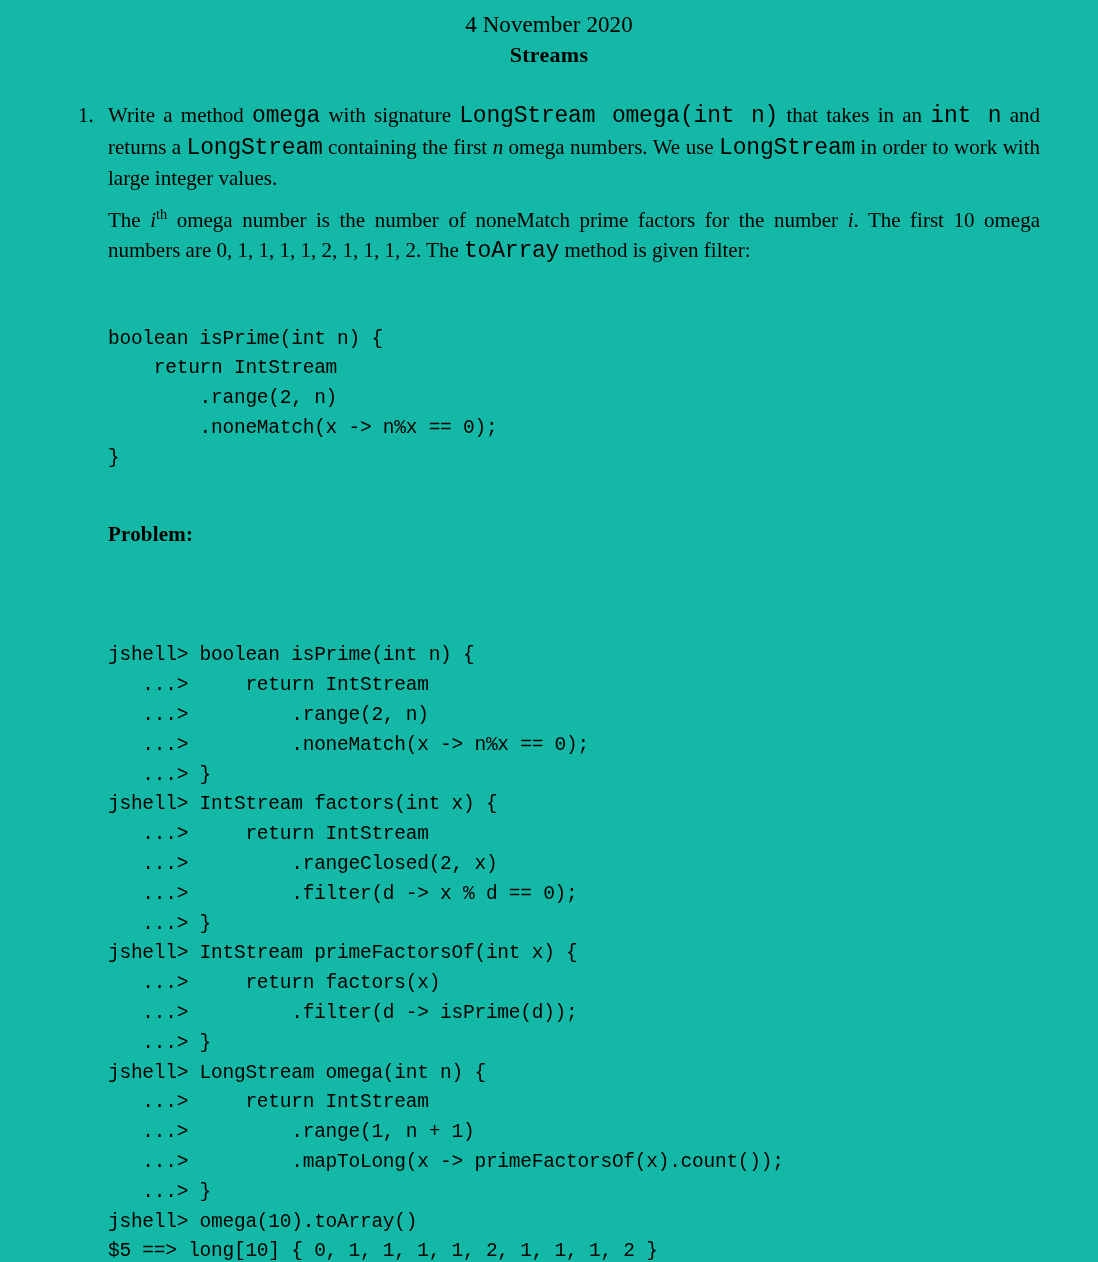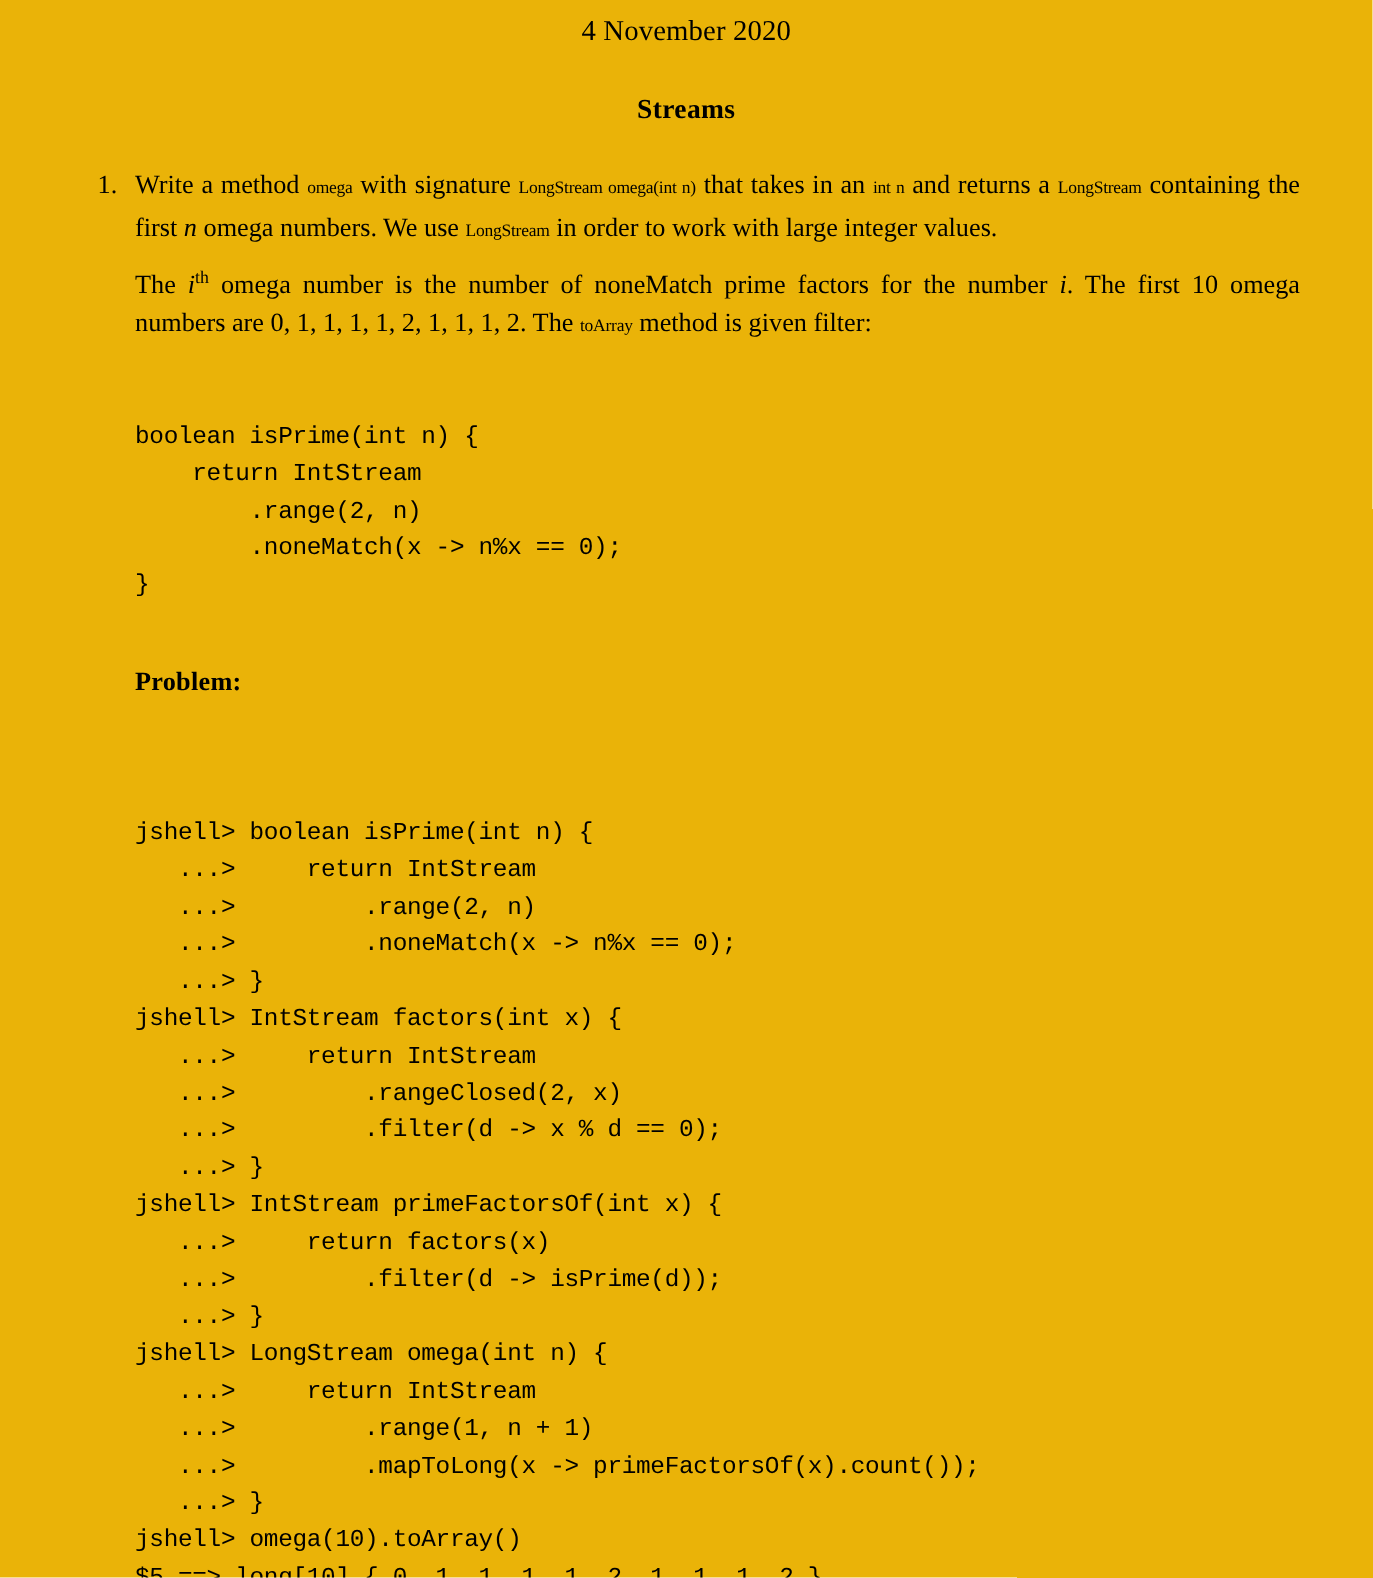"4 November 2020" .page { background: #eab308 -> #14b8a6 }
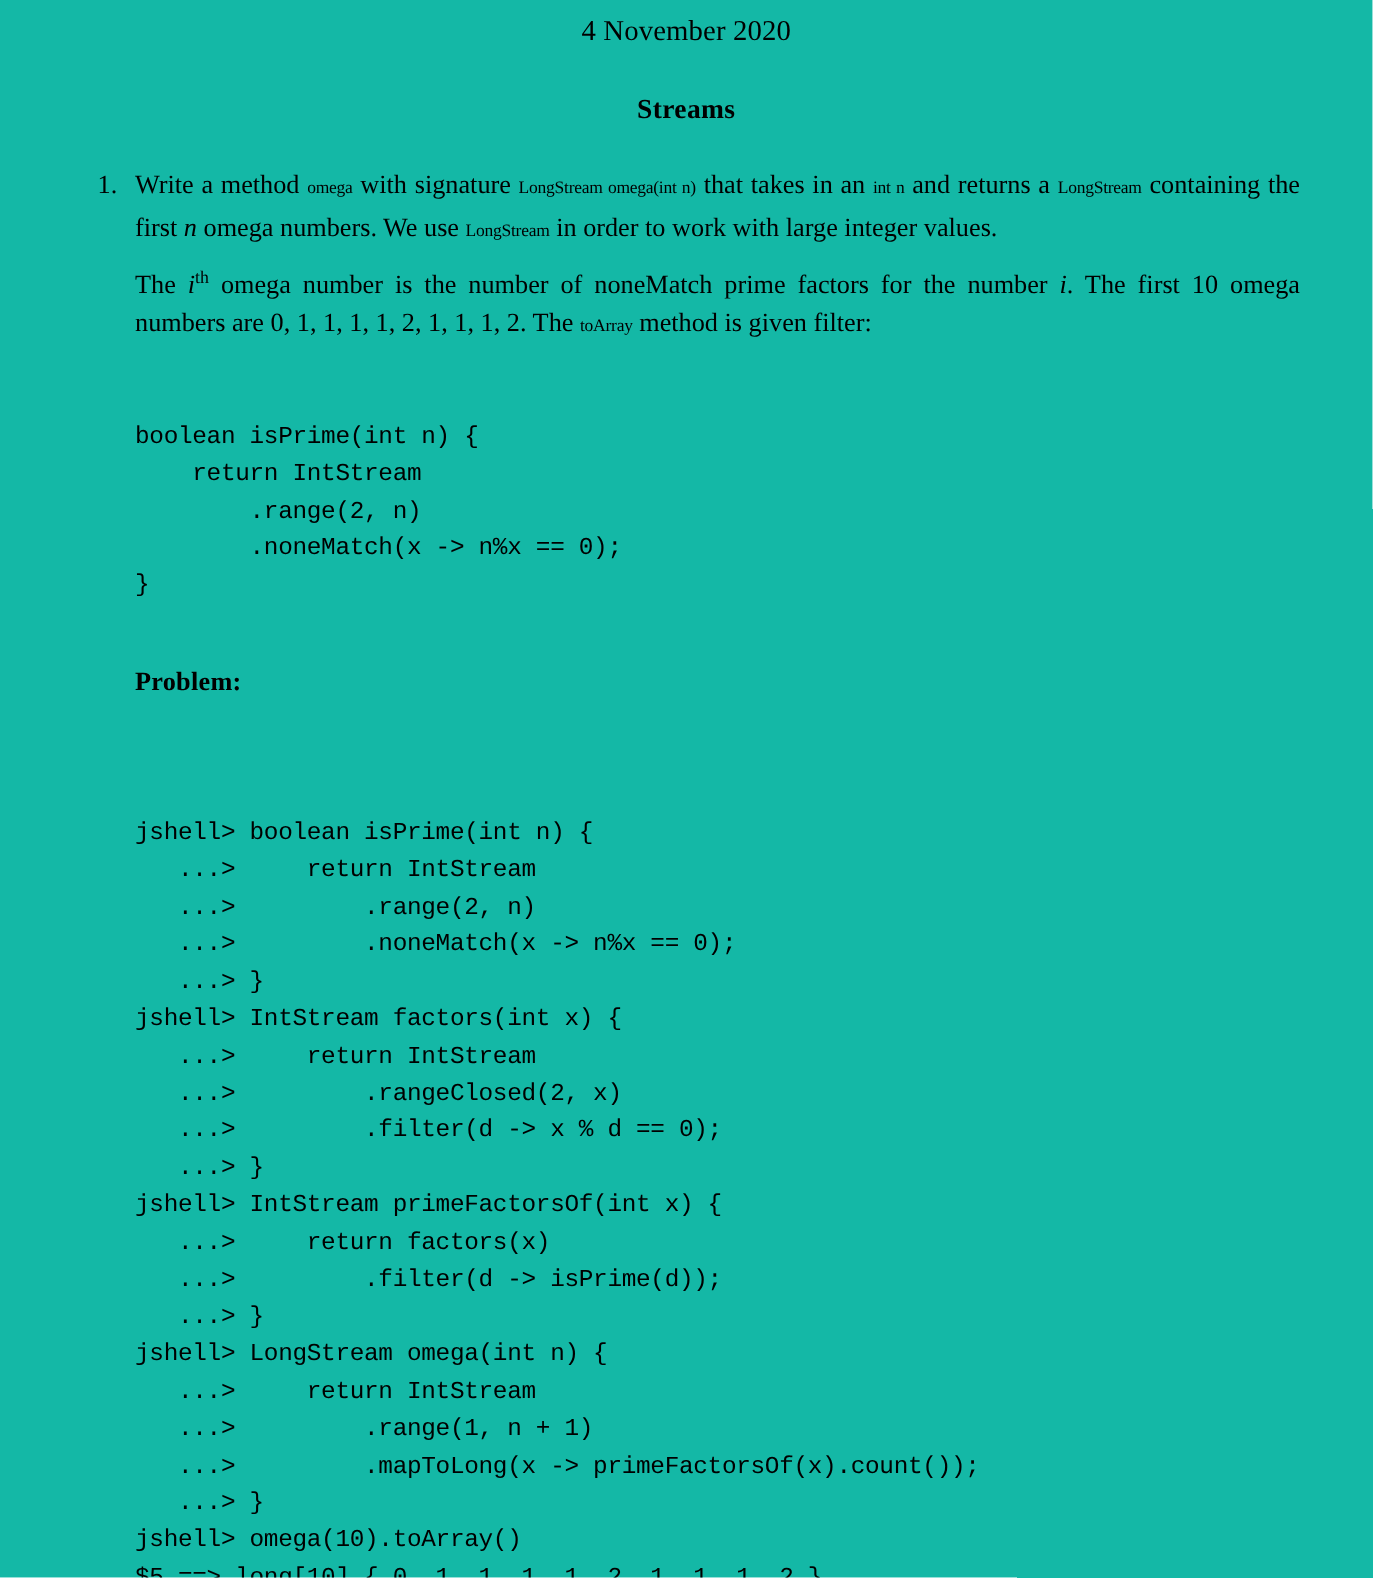"Streams" .header .line.bold { margin-top: 32px -> none }
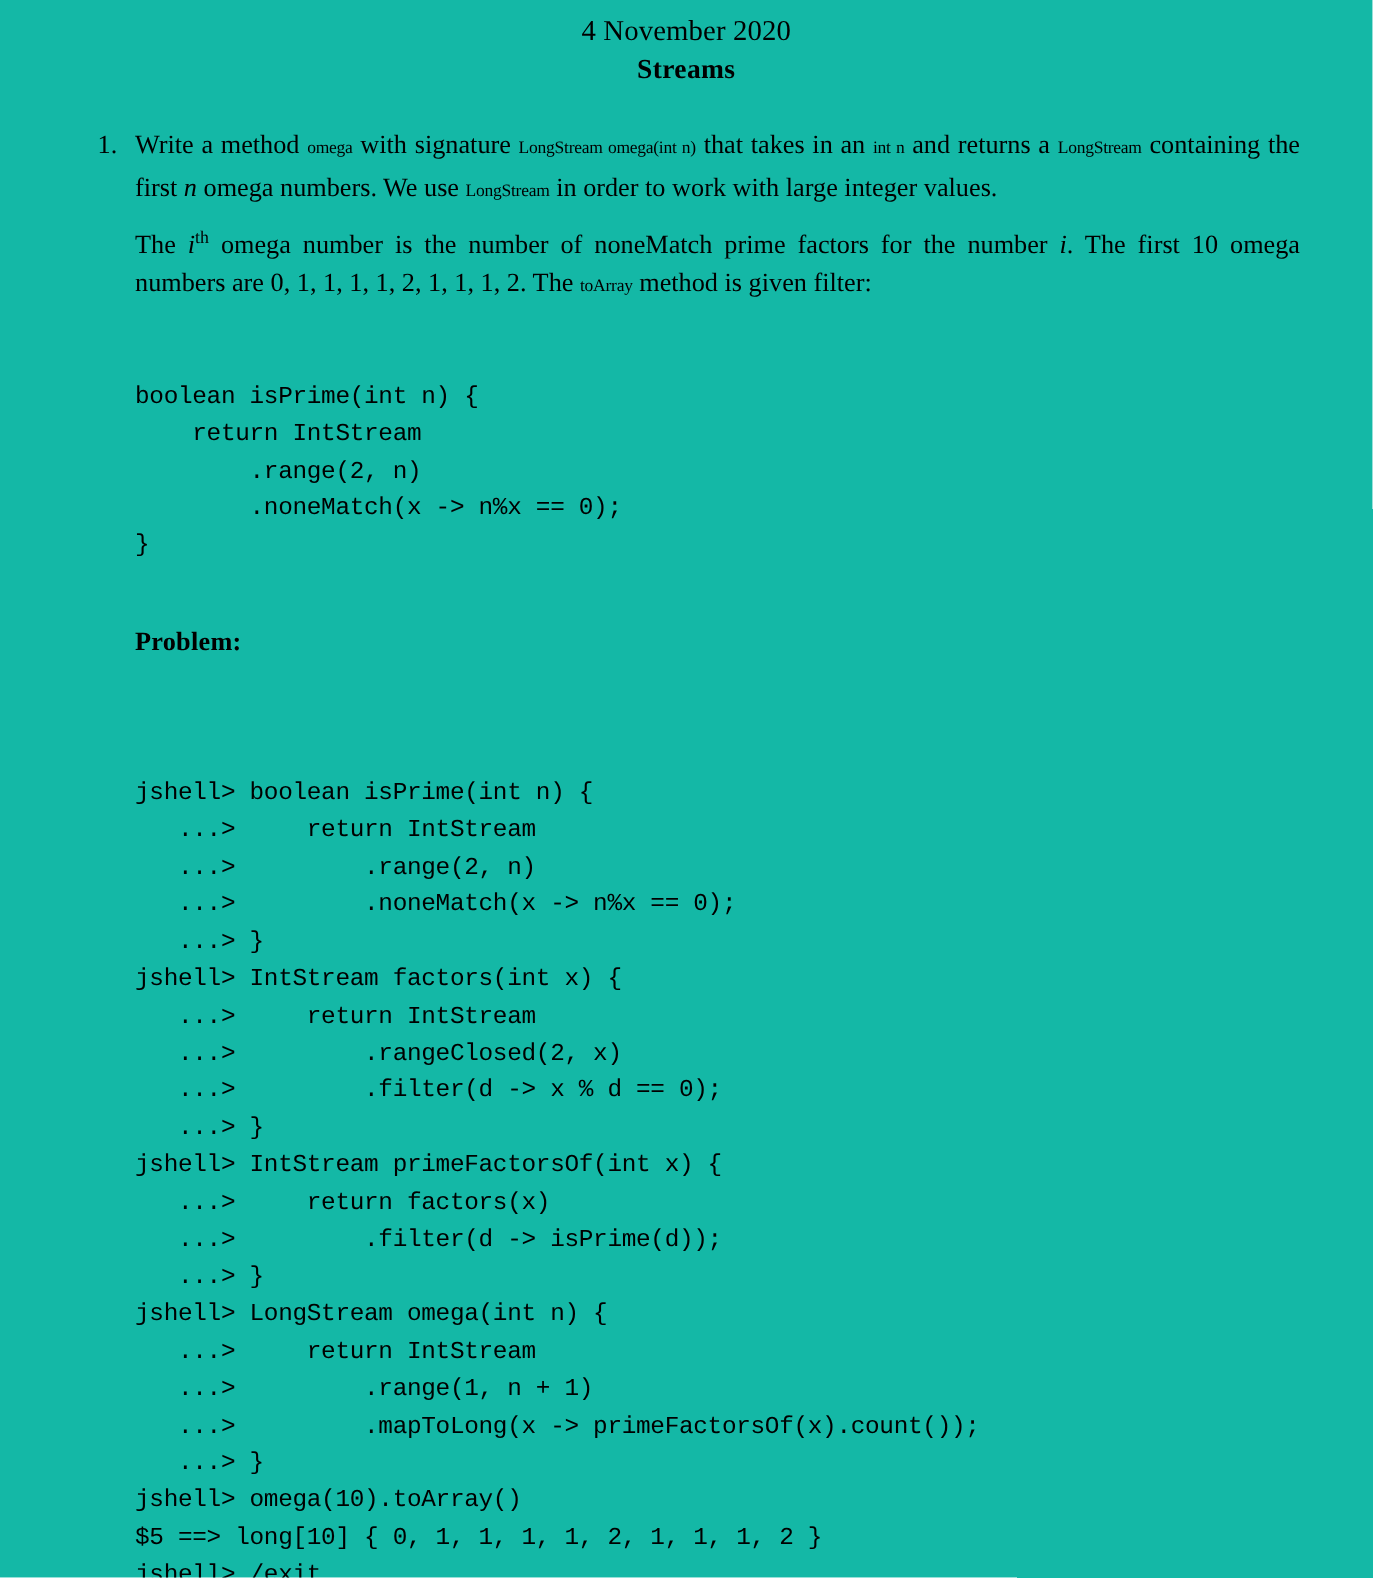"omega" .mono { font-family: Liberation Serif, serif -> Liberation Mono, monospace; font-size: 14px -> 23px }
